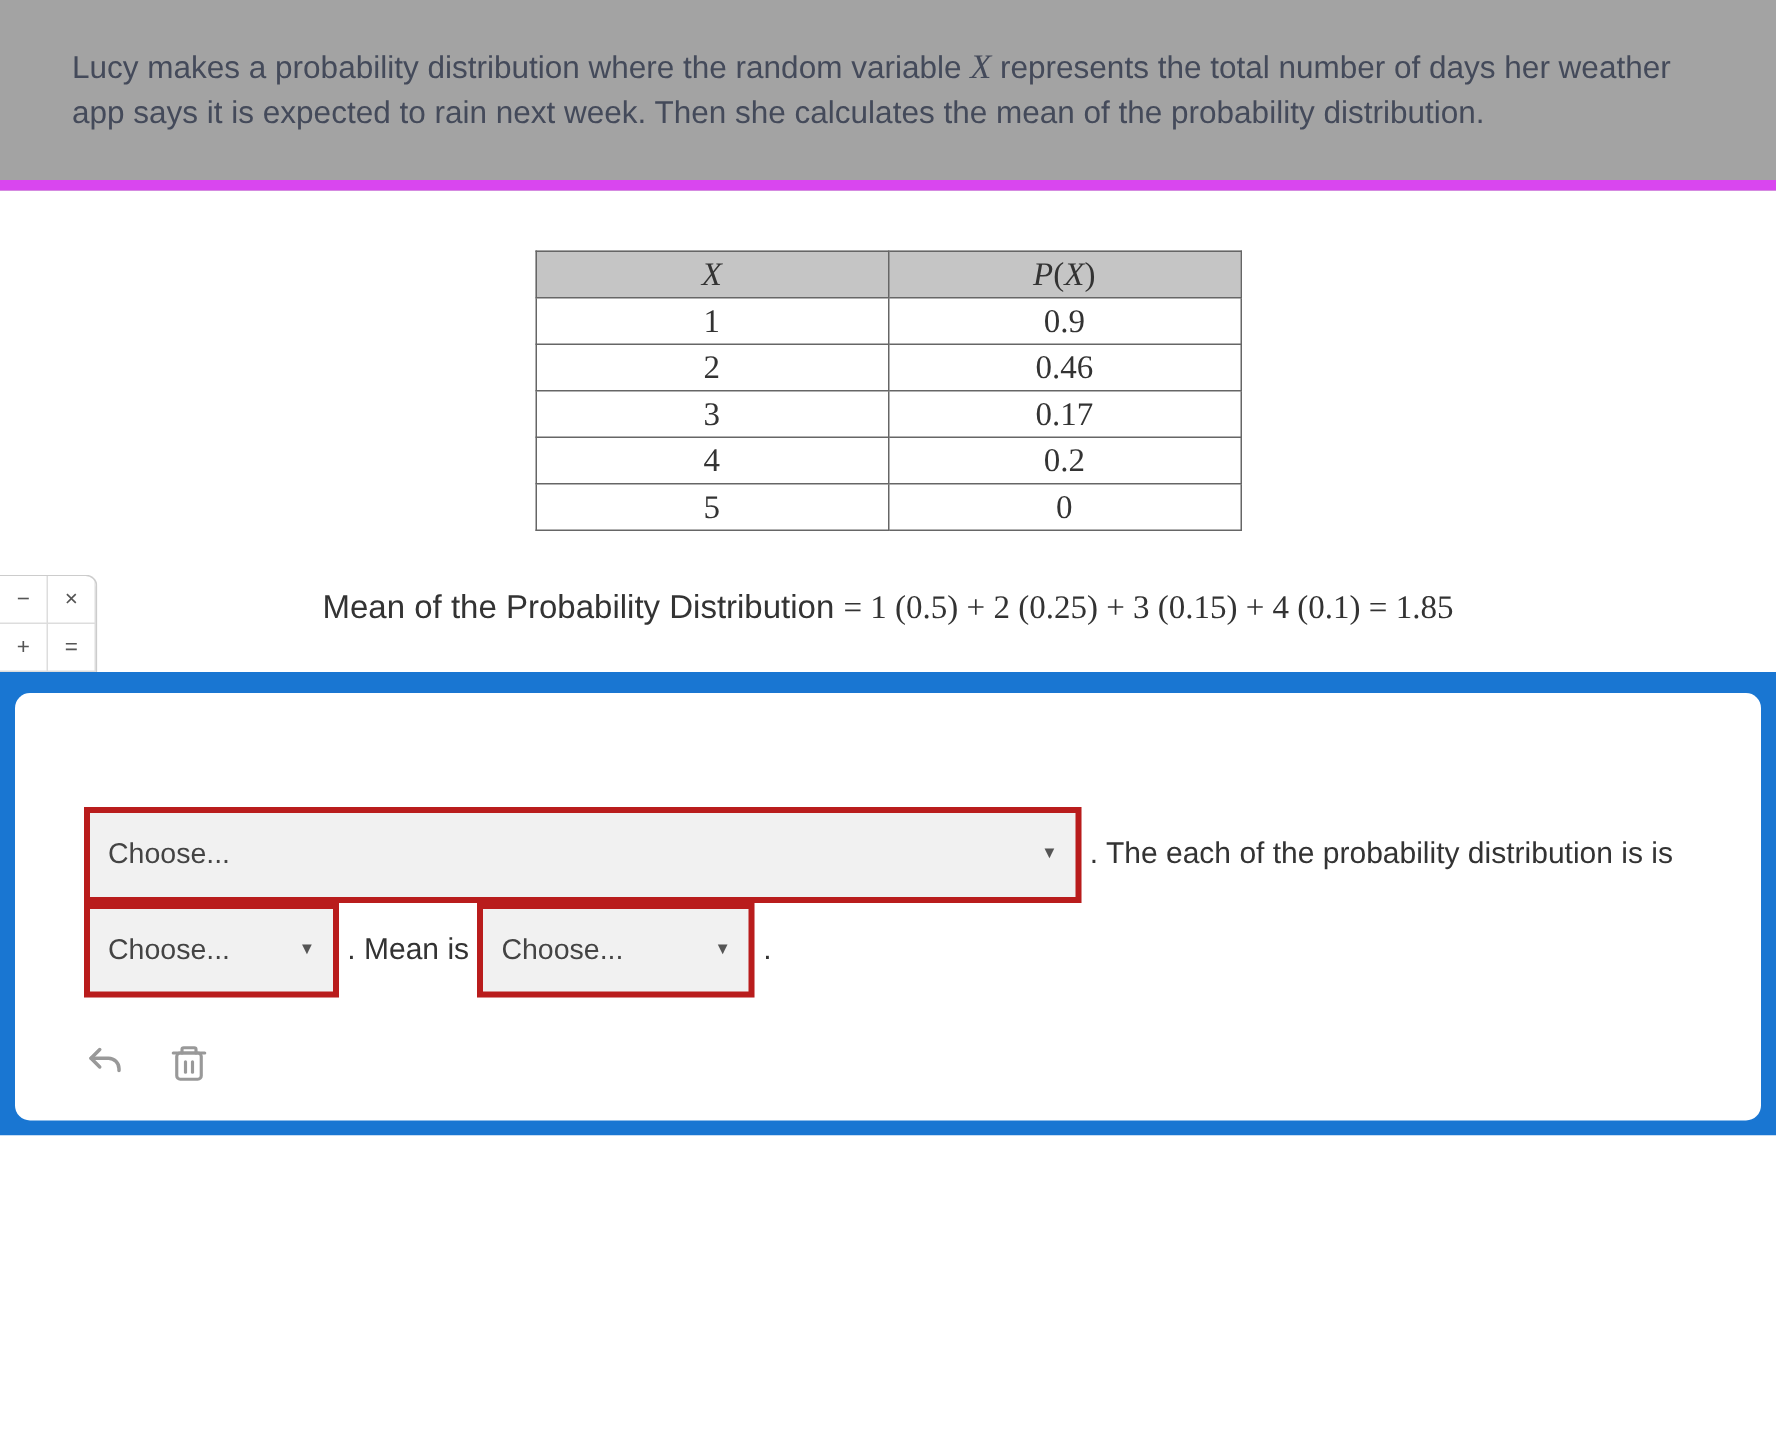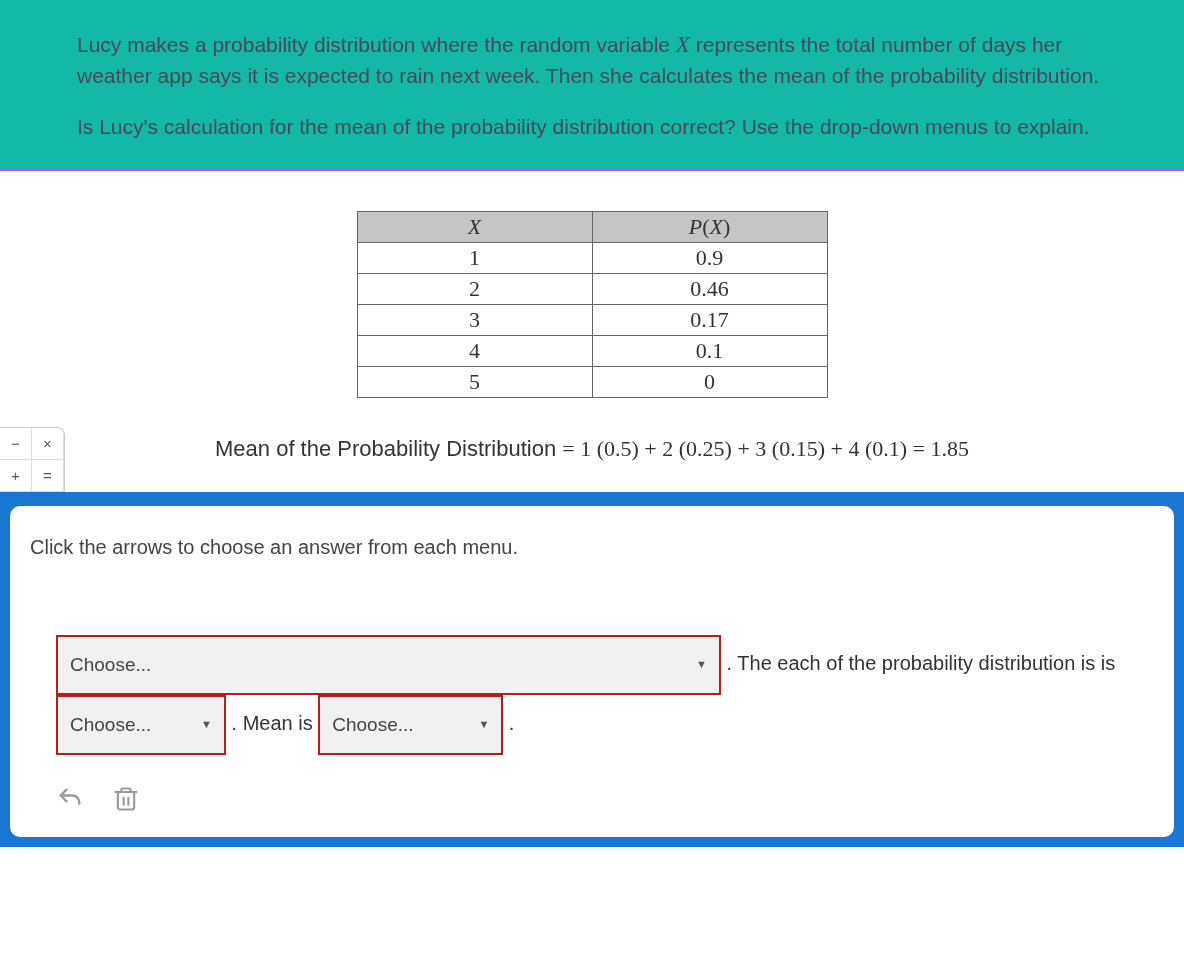"Lucy makes a probability distribution" .header-section { background: #14b8a6 -> #a3a3a3; border-bottom: 1px solid #d946ef -> 7px solid #d946ef; padding: 28px 48px 28px 77px -> 28px 48px 28px 48px }
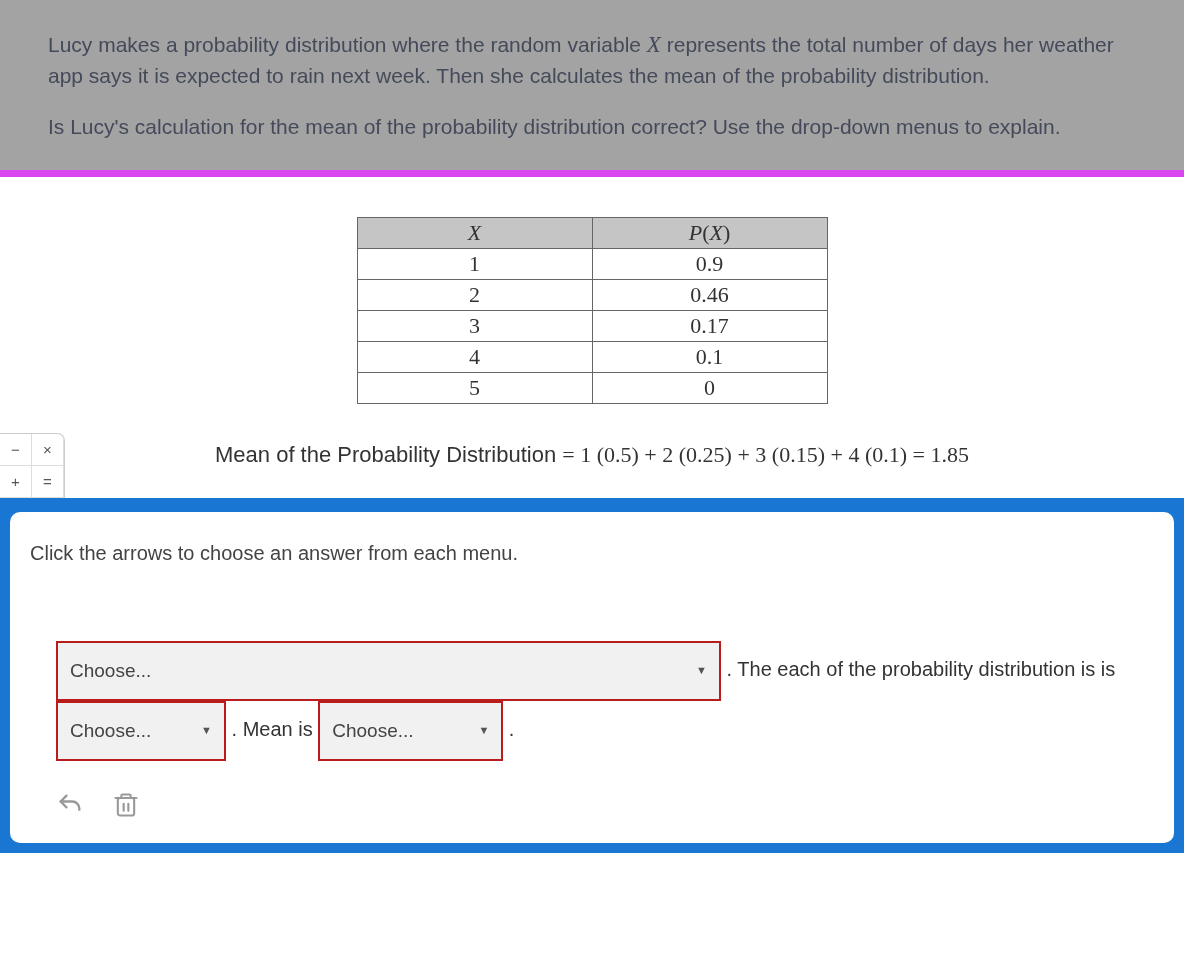"Is Lucy's calculation for the" p { html: <p>Is Lucy's calculation for the mean of the probability distribution correct? Use the drop-down menus to explain.</p> -> none }
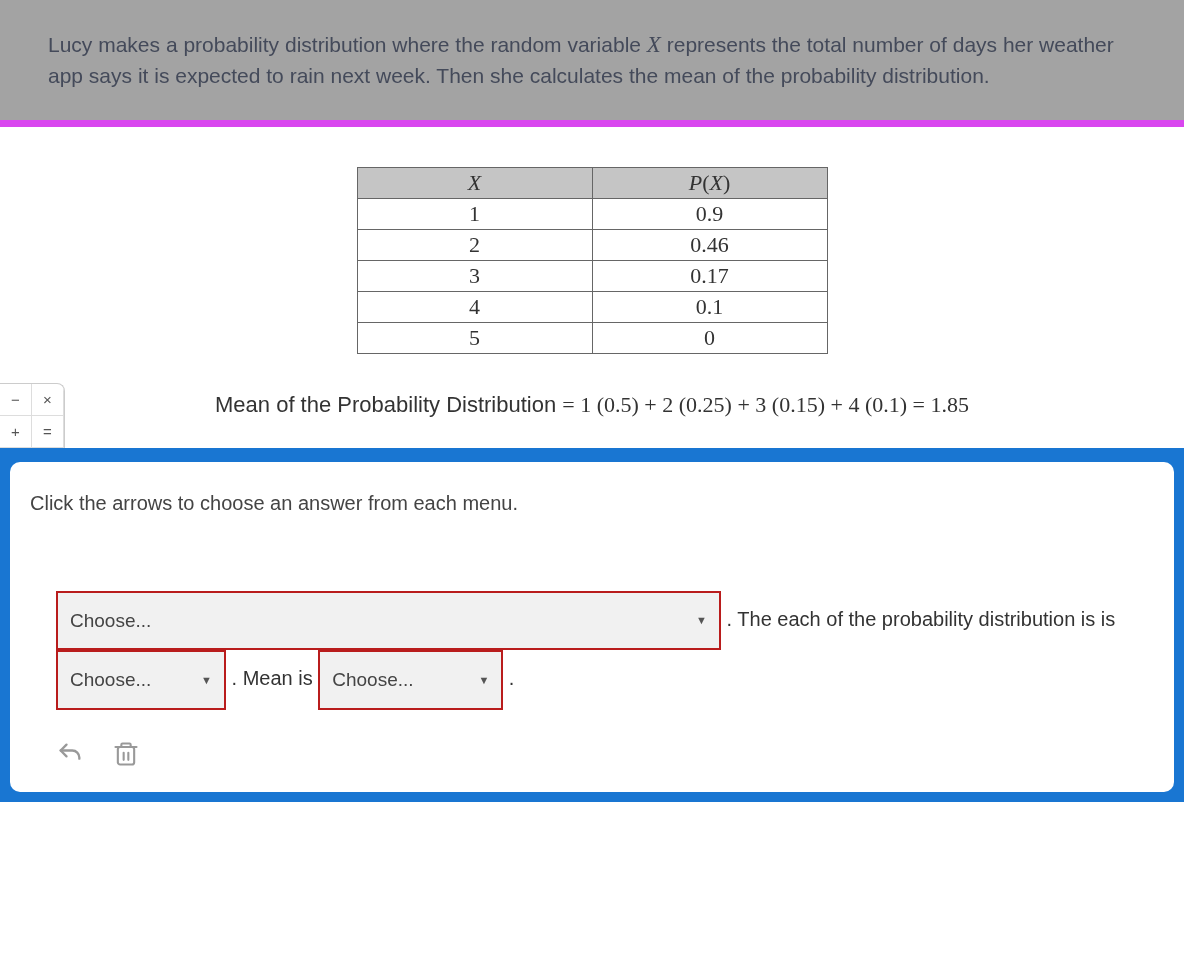"0.1" td { text: 0.1 -> 0.2 }
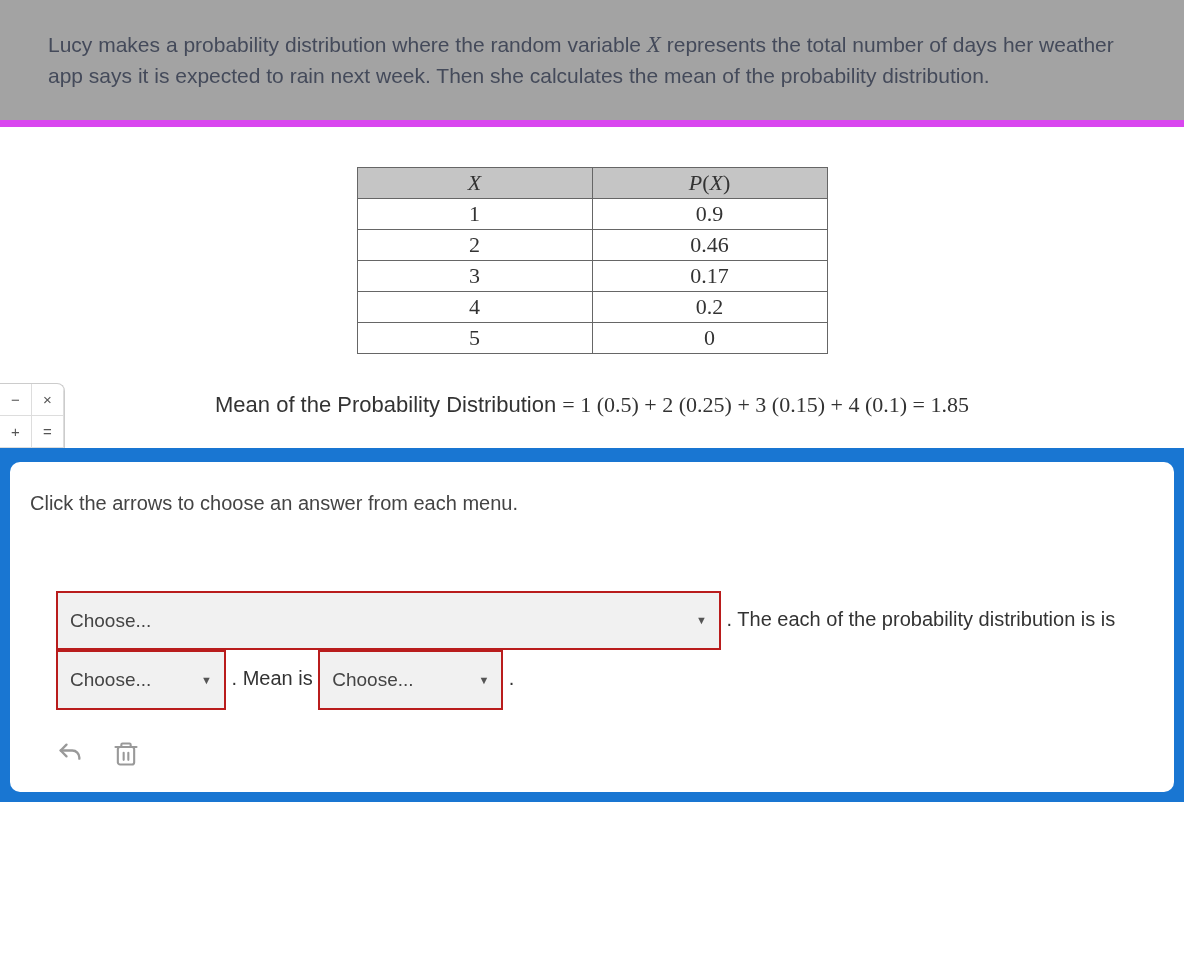"Click the arrows to choose" p.instr { html: <p>Click the arrows to choose an answer from each menu.</p> -> none }
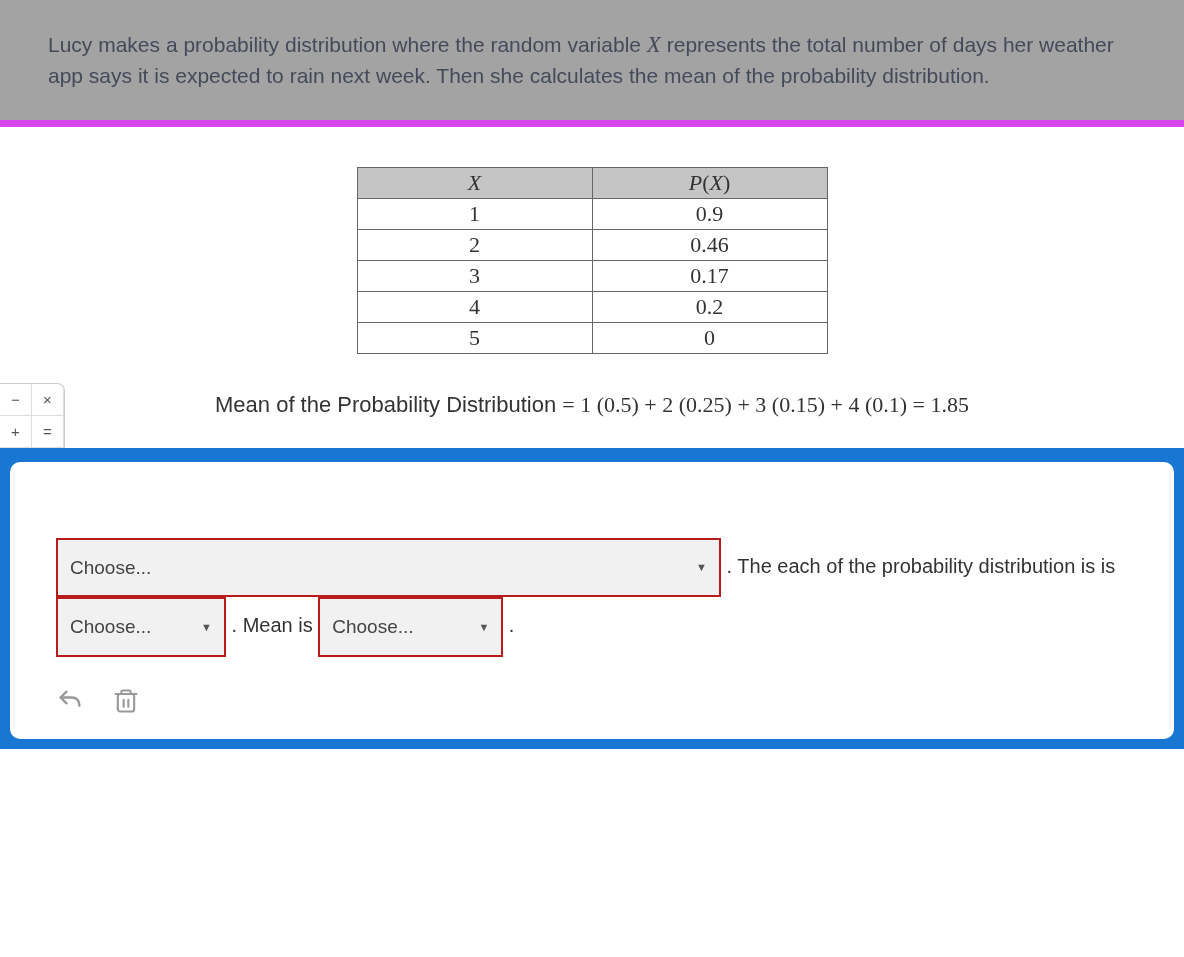"Choose..." .dropdown { border: 2px solid #b91c1c -> 4px solid #b91c1c }
